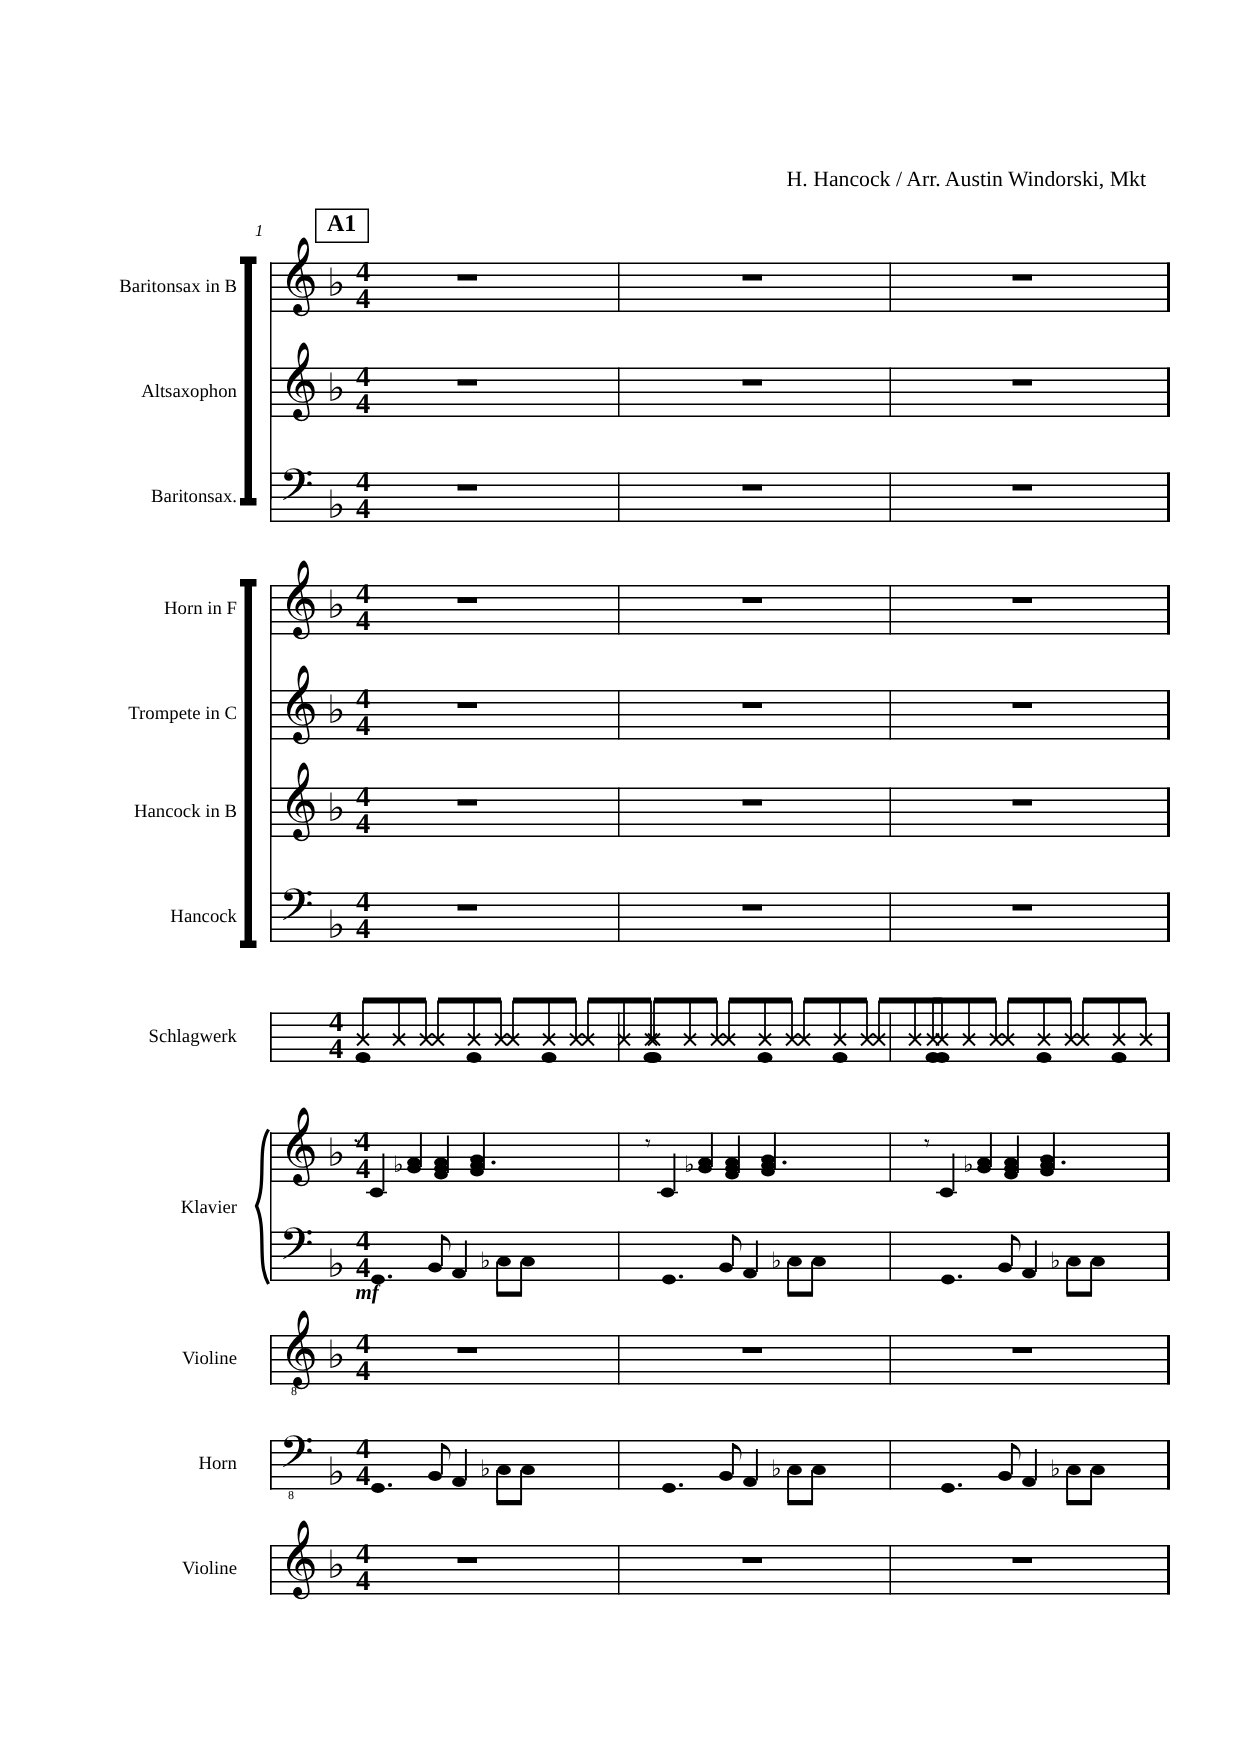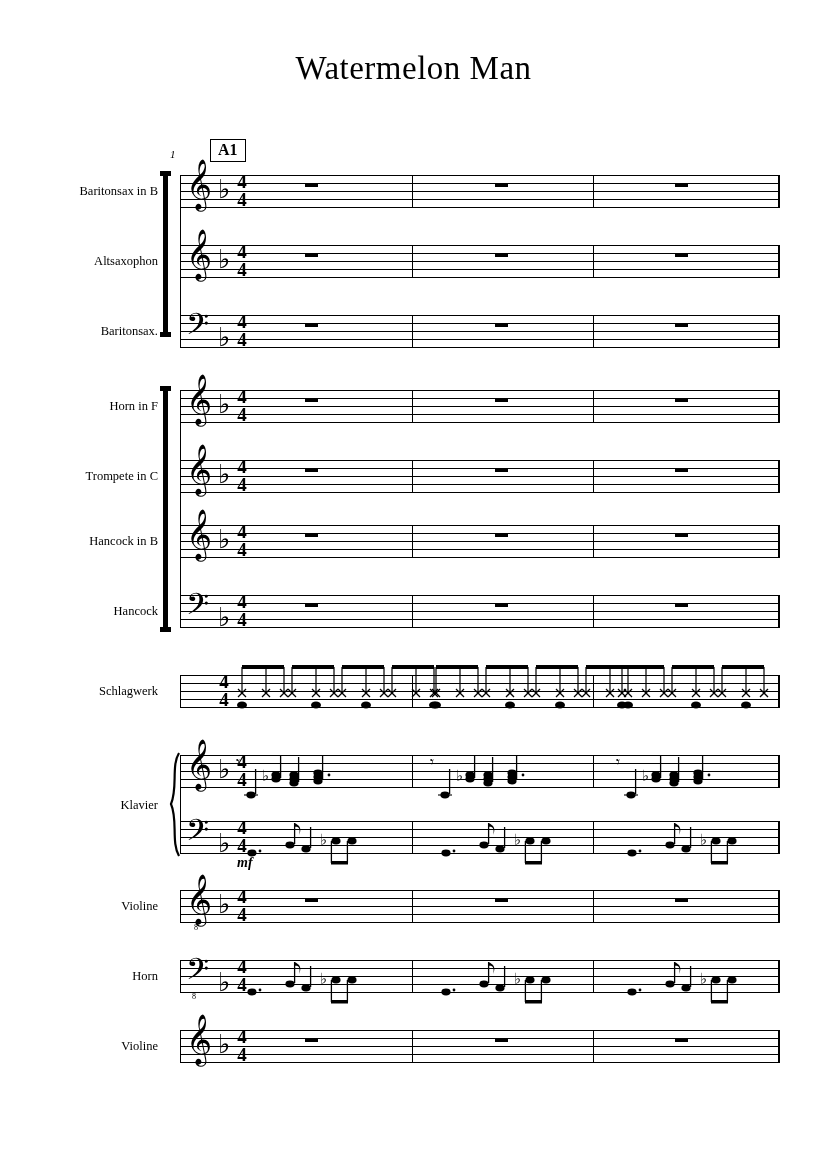"Watermelon Man" div.title { html: <div>Watermelon Man</div> -> none }
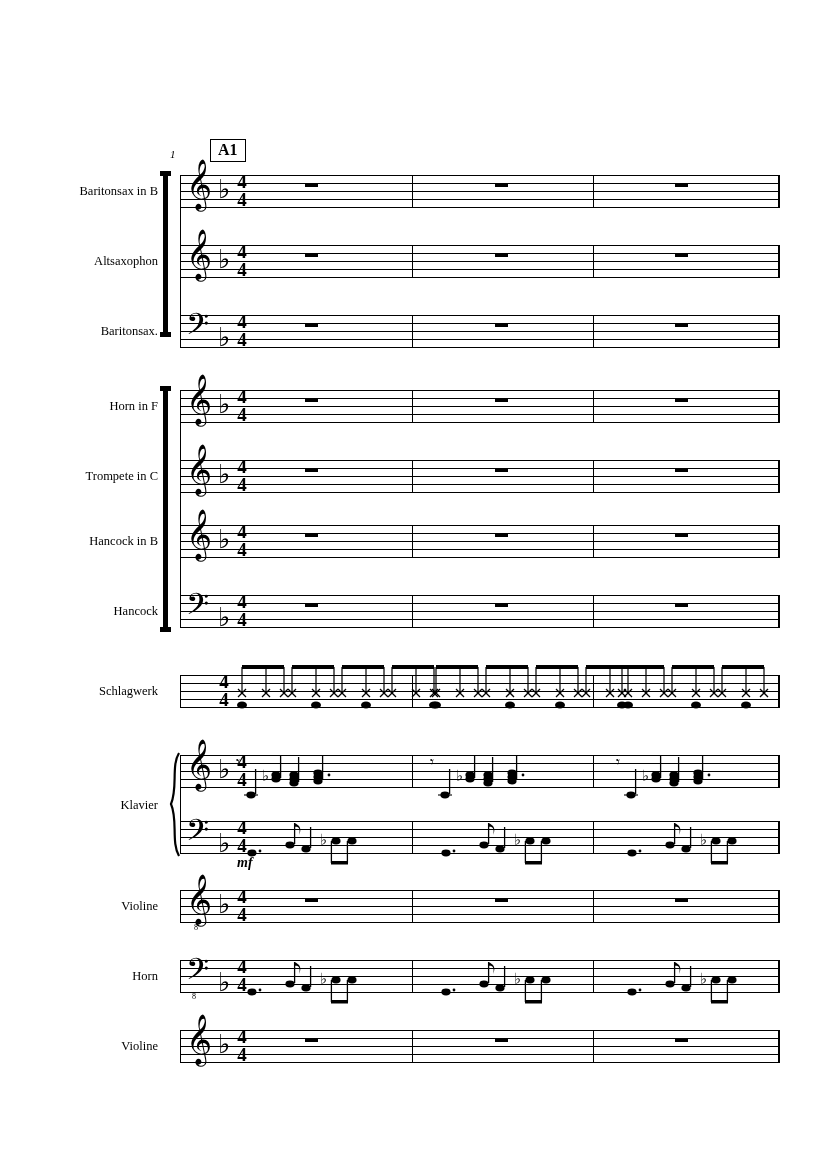"H. Hancock / Arr. Austin" div.composer { html: none -> <div>H. Hancock / Arr. Austin Windorski, Mkt</div> }
